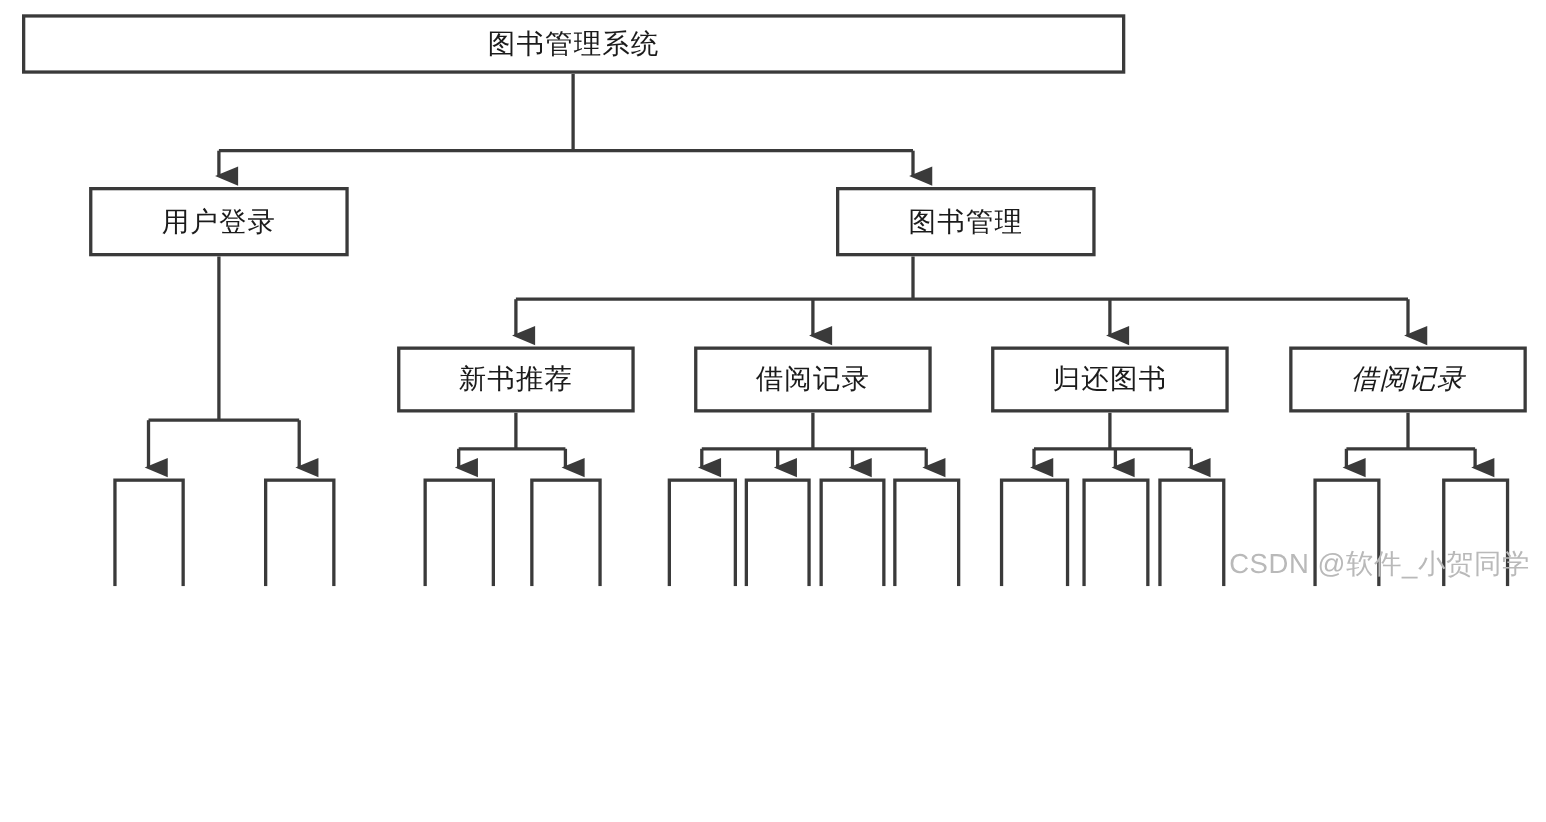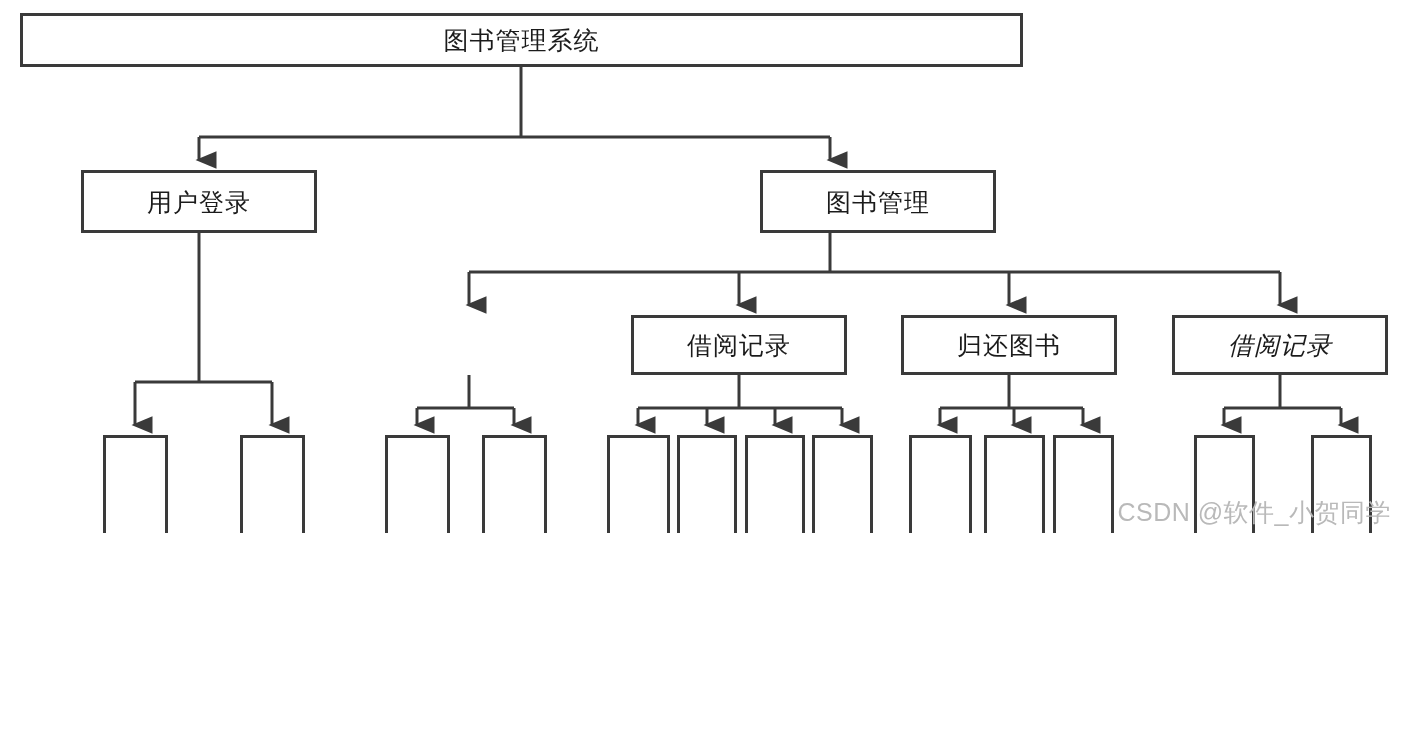"新书推荐" div.node { html: none -> <div> <span>新书推荐</span> </div> }
